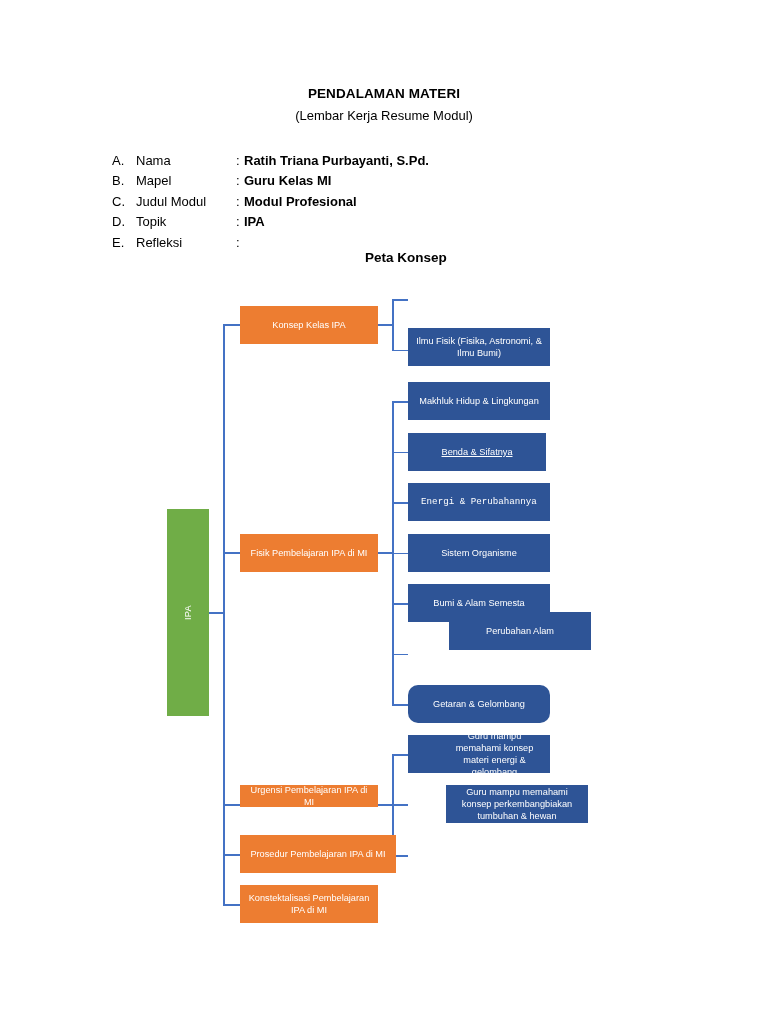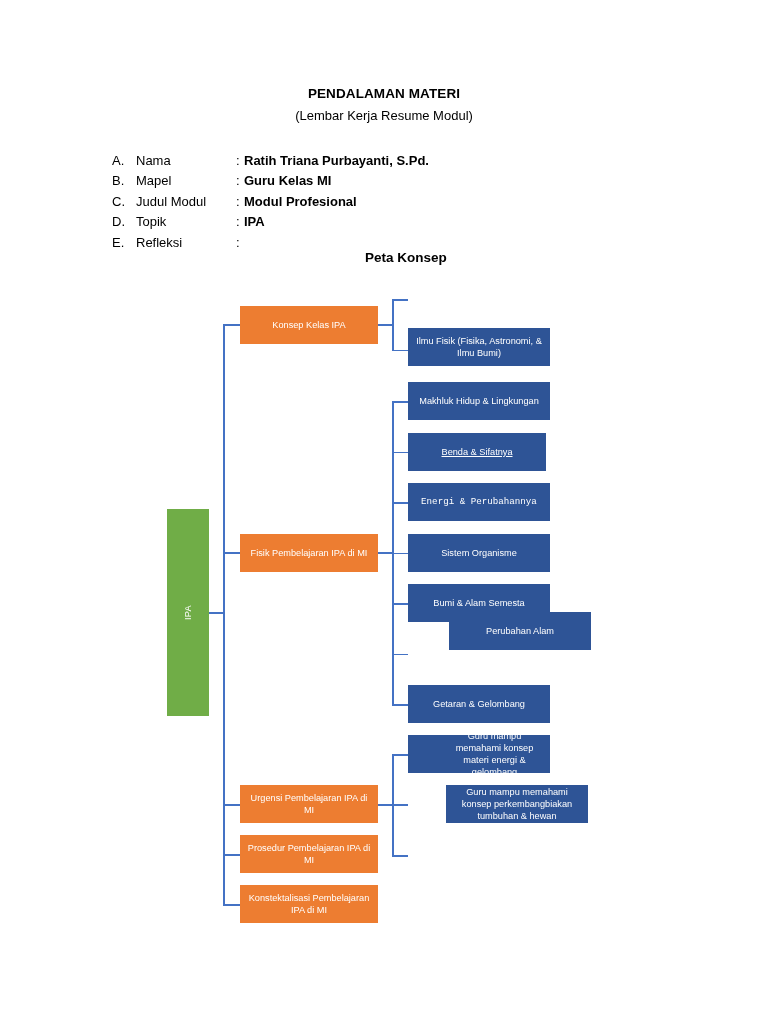"Getaran & Gelombang" div.node { border-radius: none -> 10px }
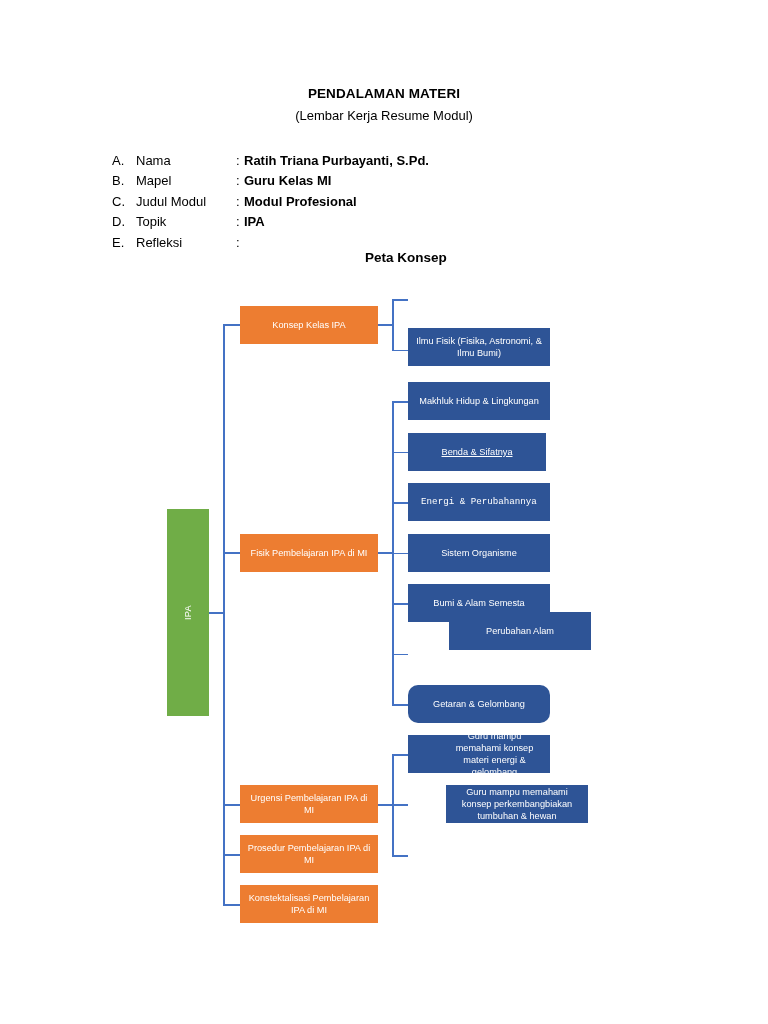"Urgensi Pembelajaran IPA di MI" div.node { height: 38px -> 22px }
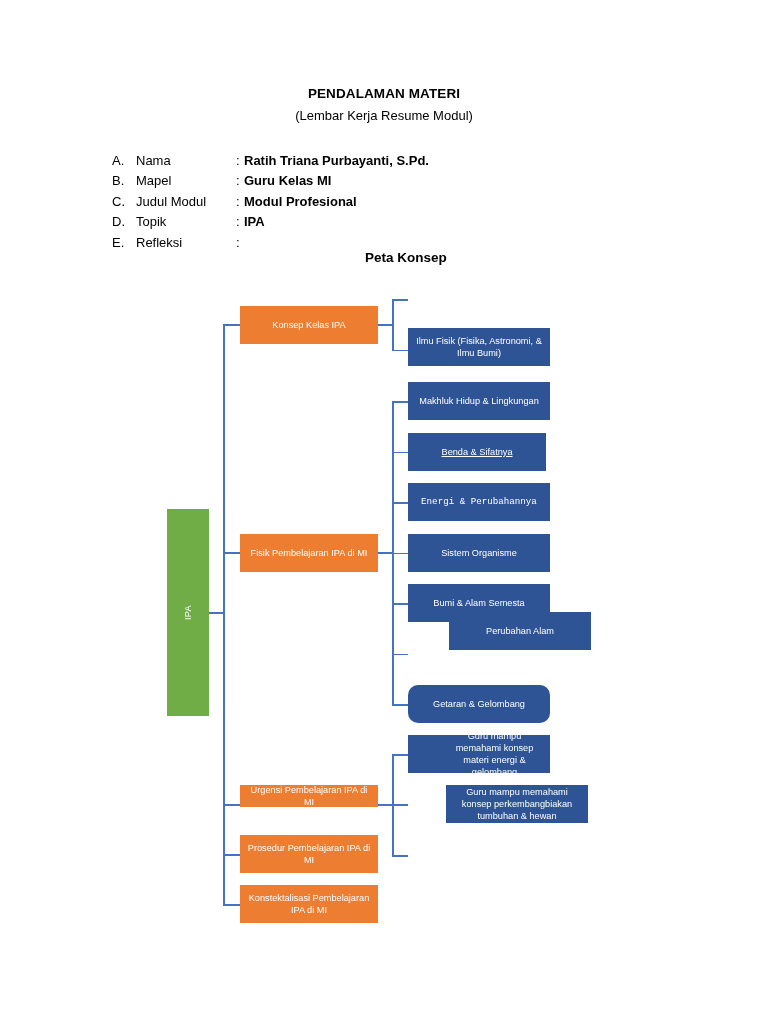"Prosedur Pembelajaran IPA di MI" div.node { width: 138px -> 156px }
